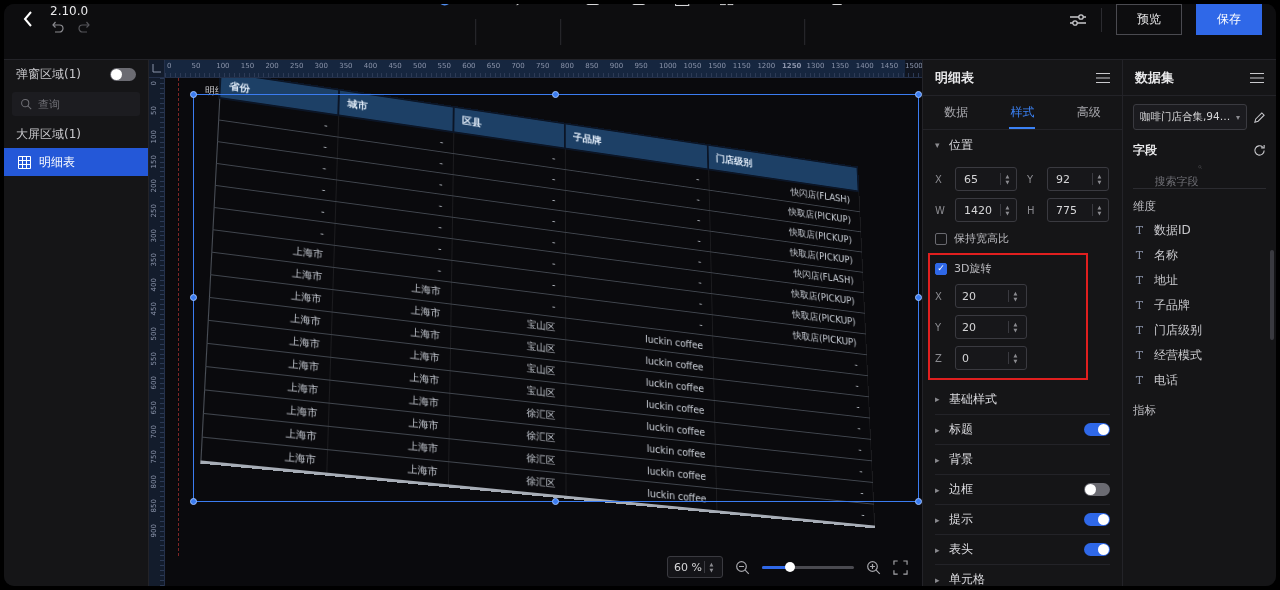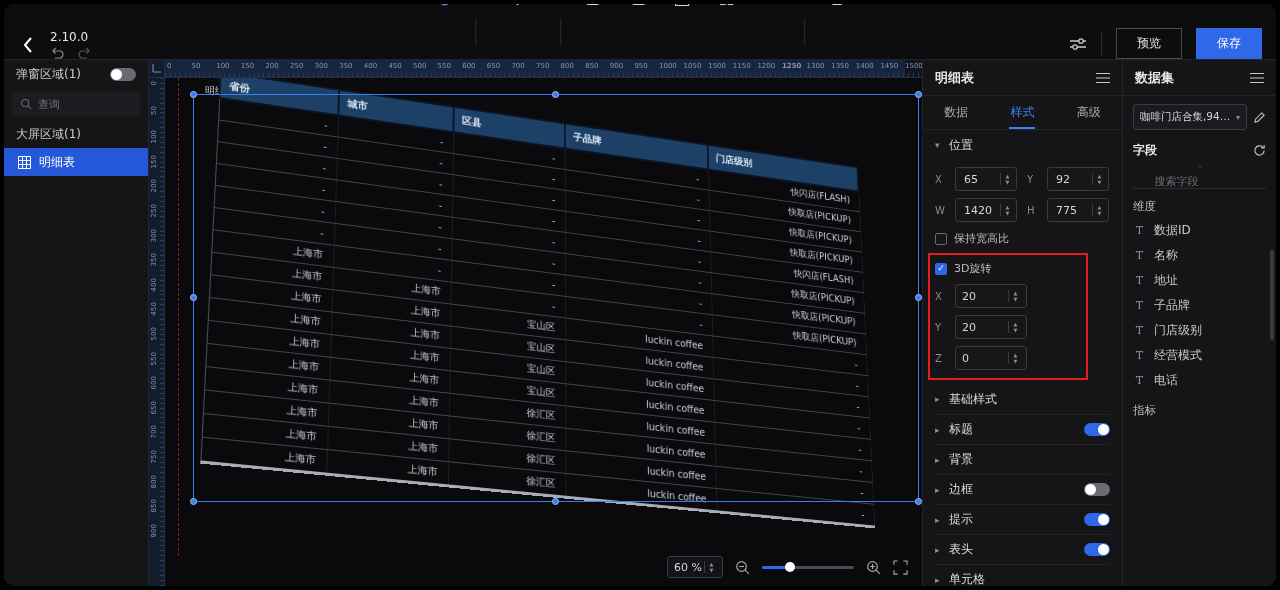"2.10.0" .topbar { align-items: flex-end -> flex-start }
